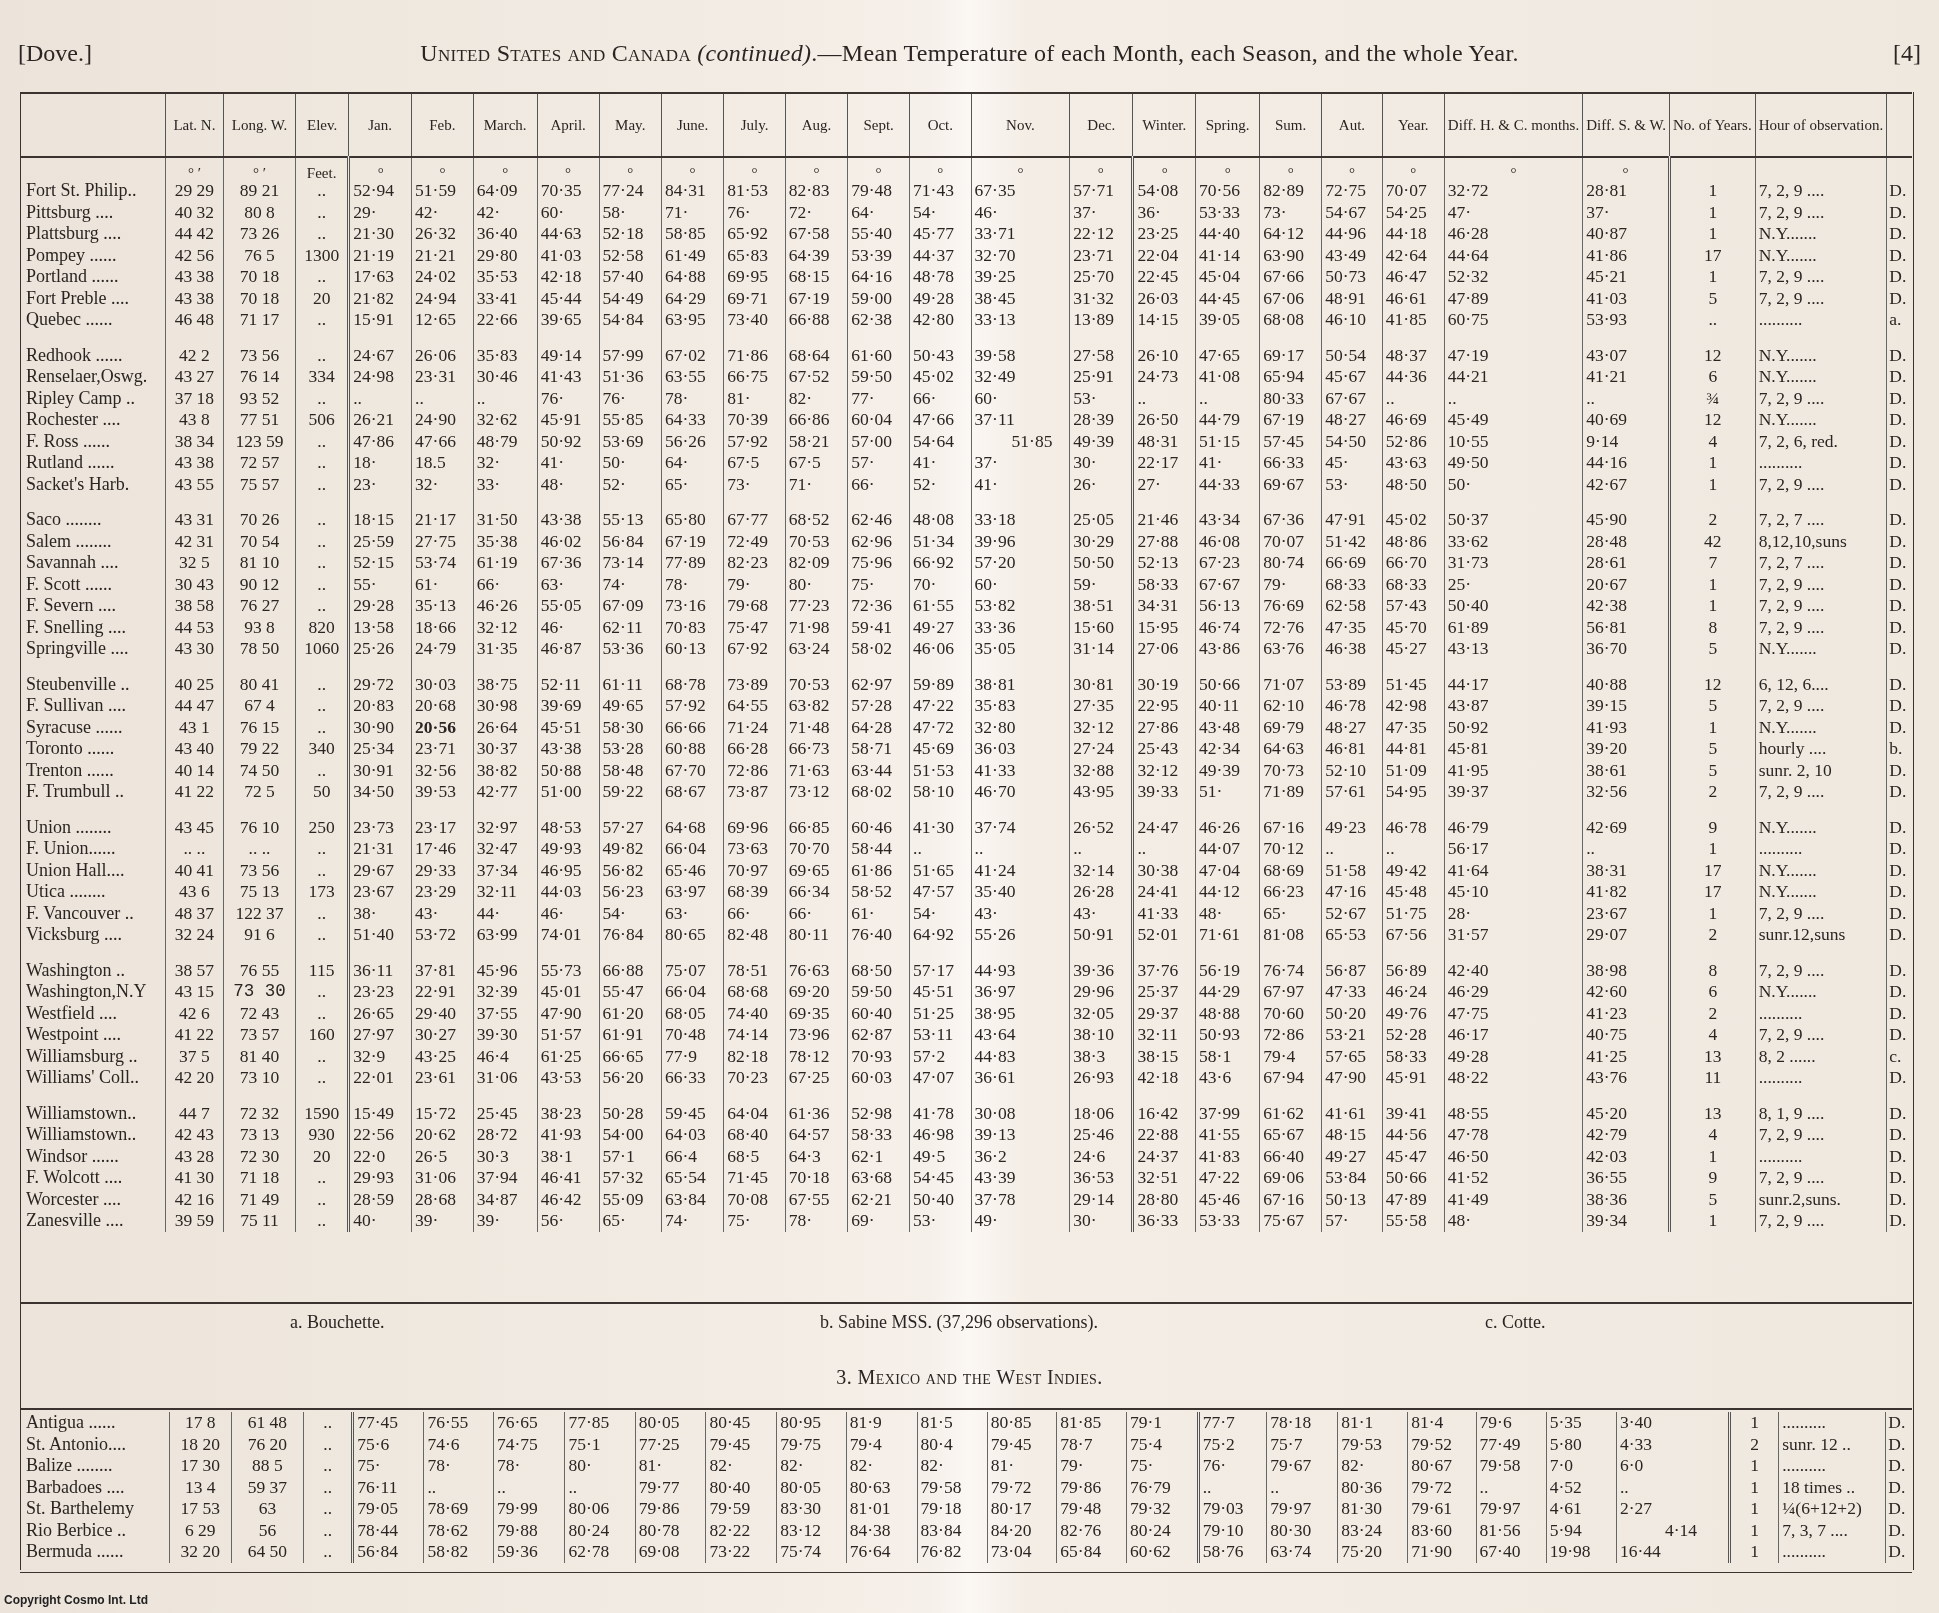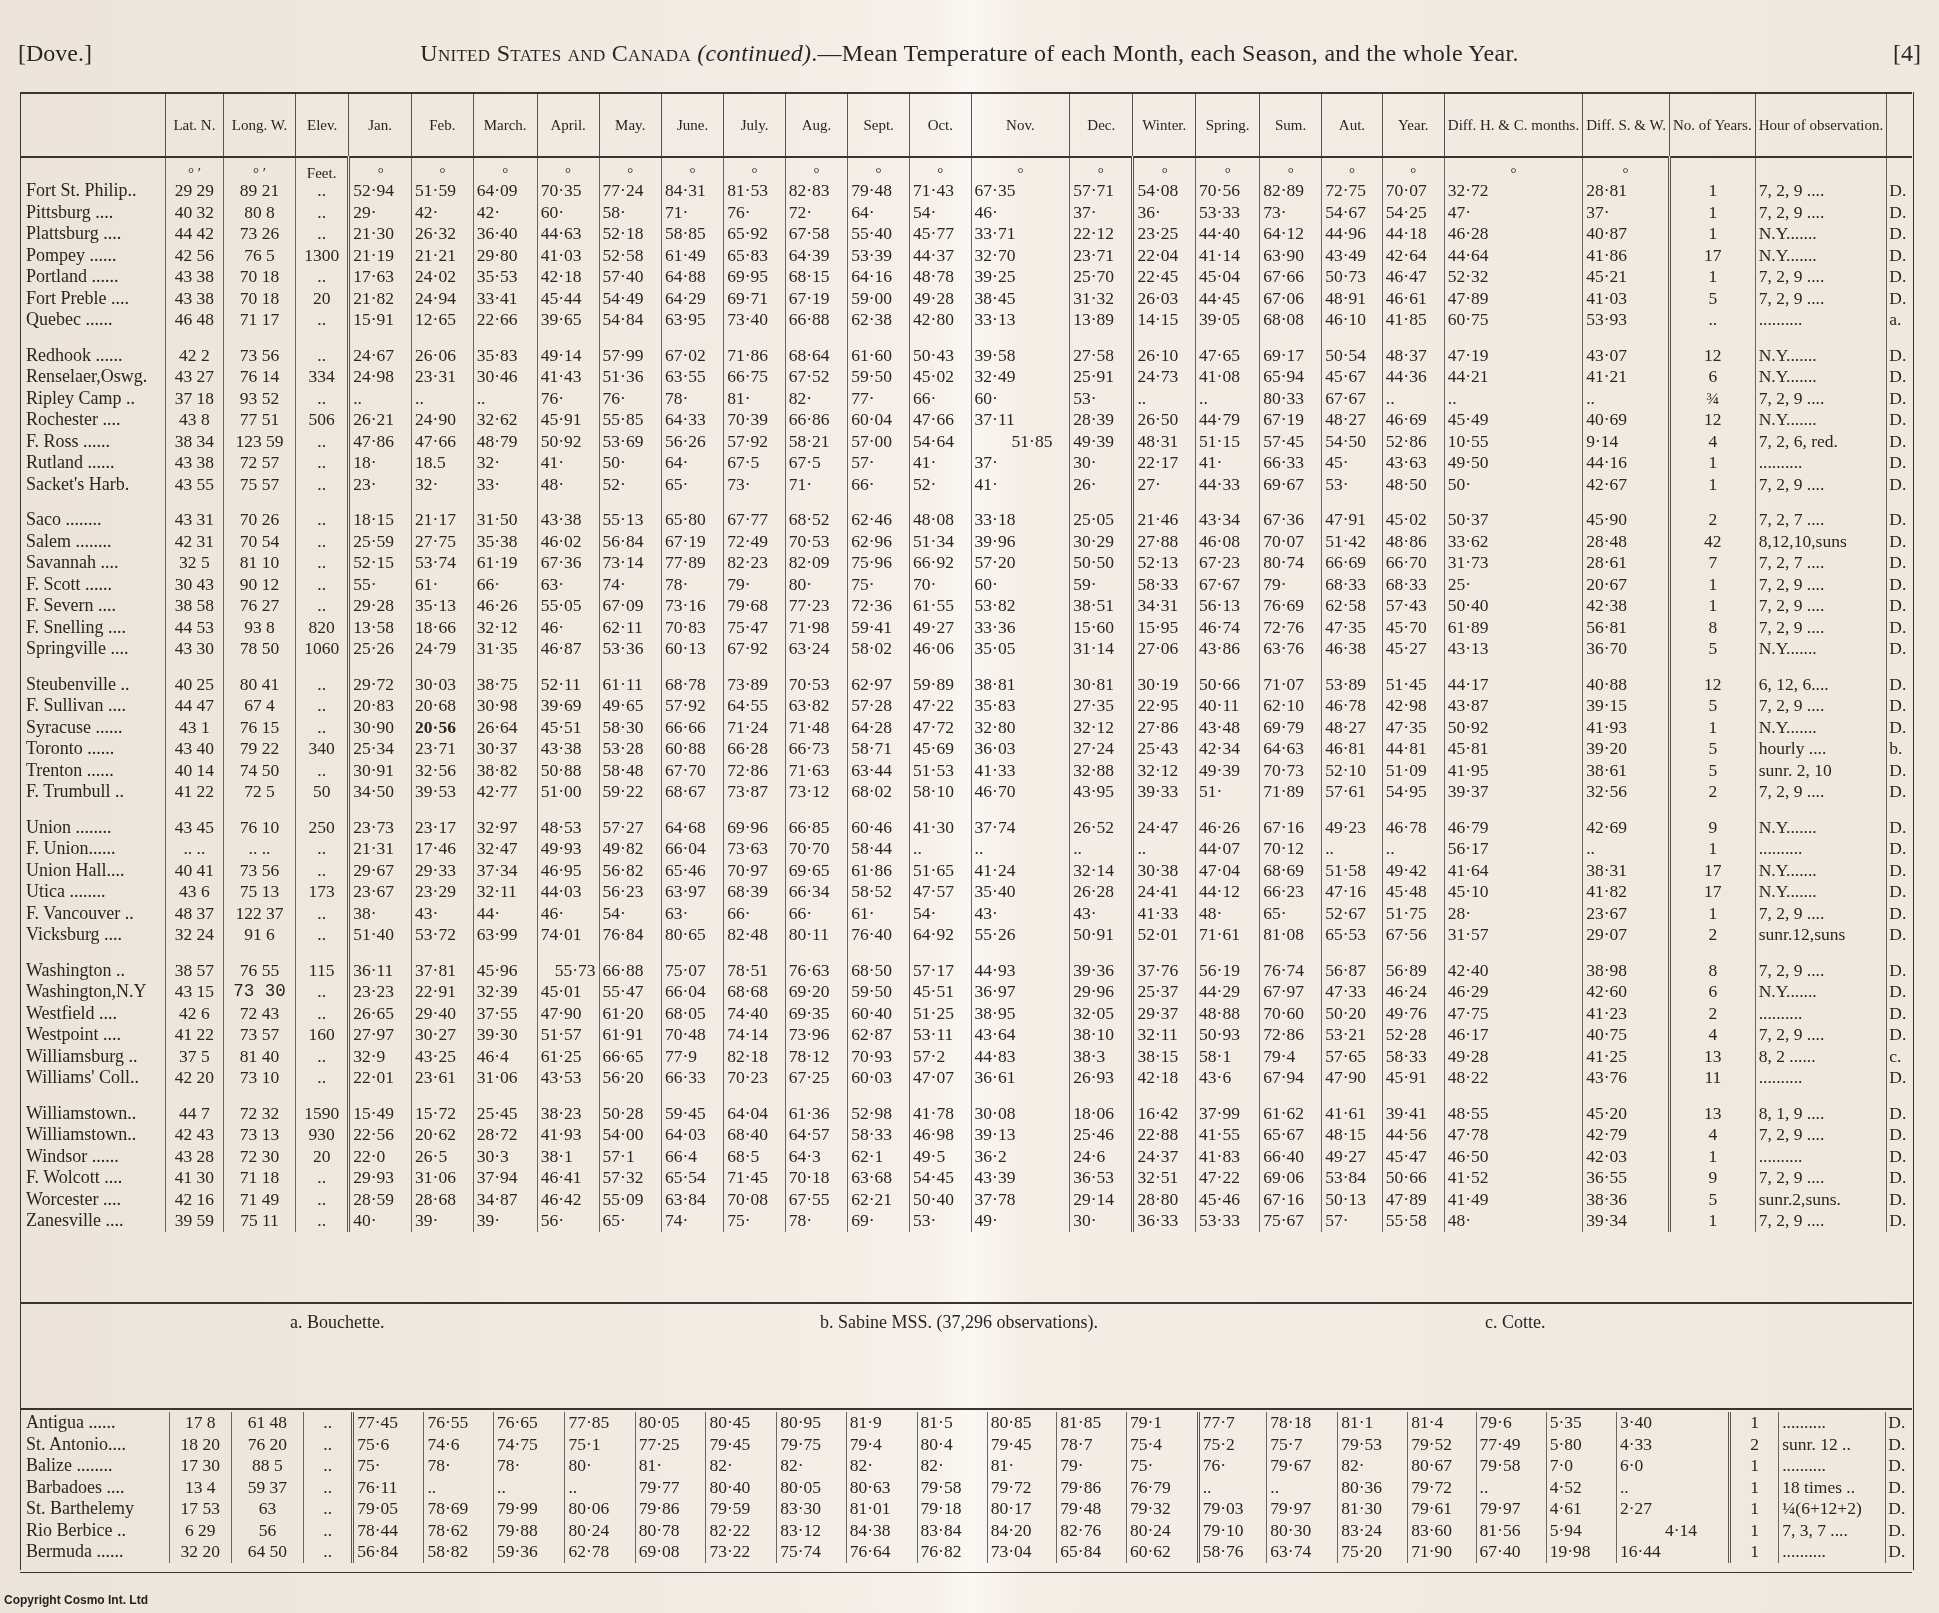"55·73" td { text-align: right -> none }
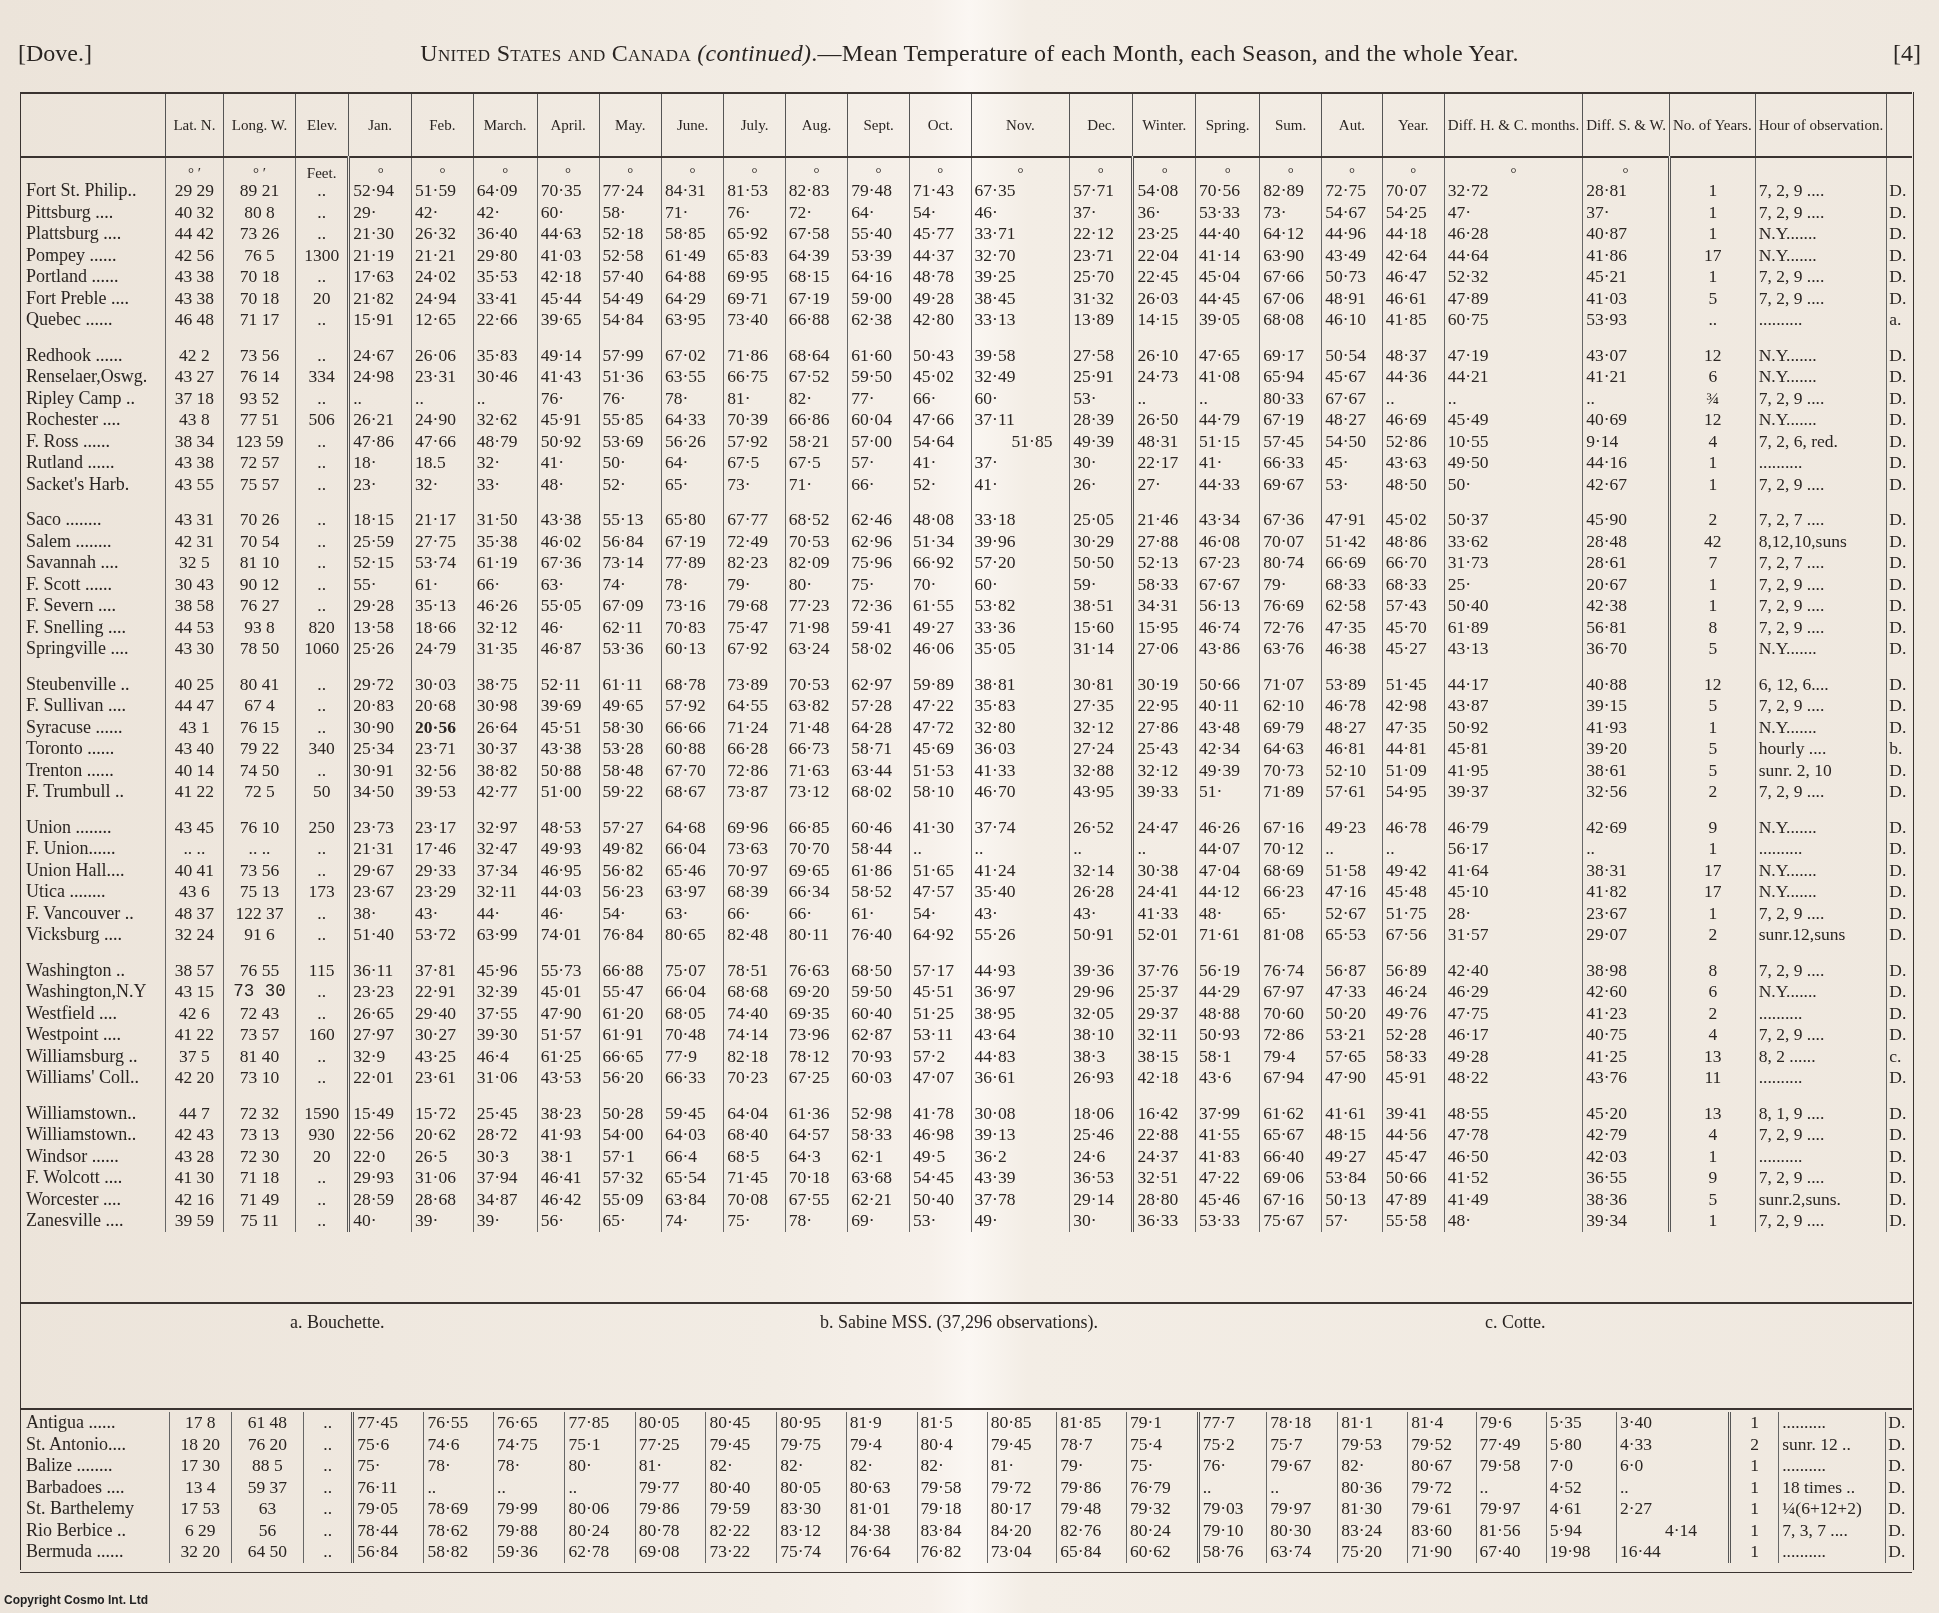"3. Mexico and the West" div.sec { html: none -> <div>3. Mexico and the West Indies.</div> }
